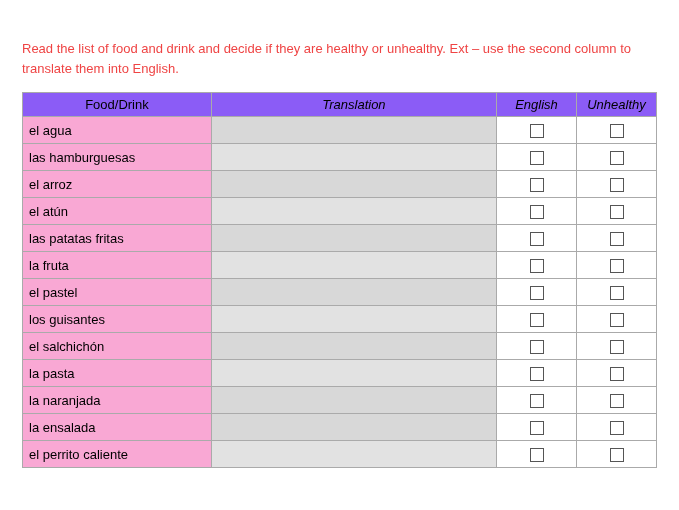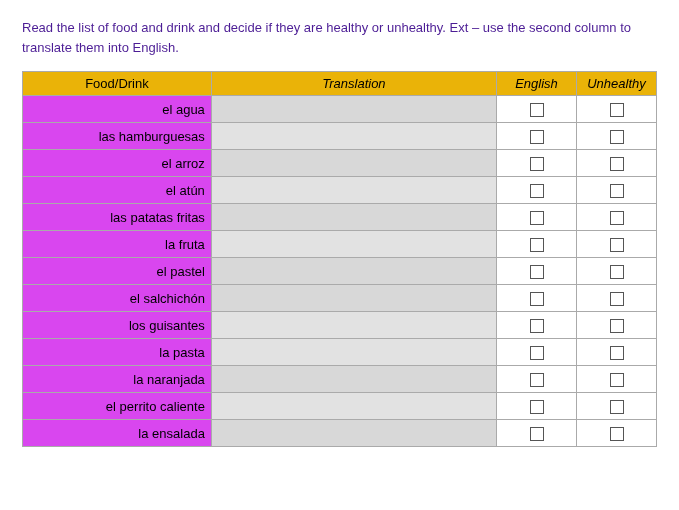"Read the list of food" .instructions { color: #4c1d95 -> #ef4444; margin-top: none -> 21px }
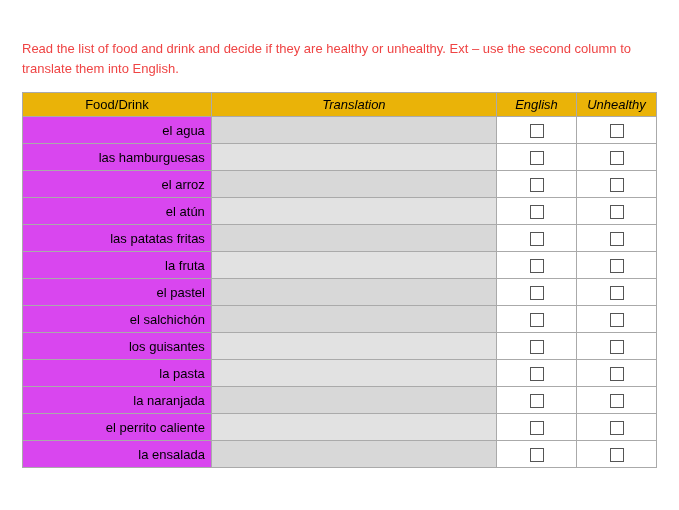"Food/Drink" th { background: #eab308 -> #8b5cf6 }
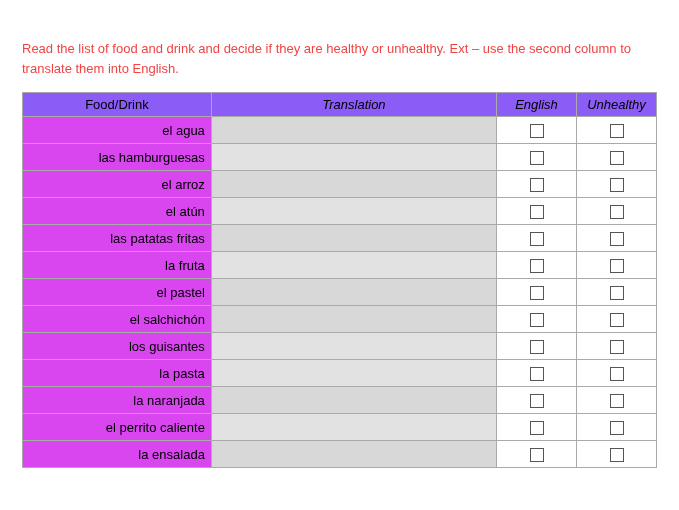"el agua" td:first-child { background: #d946ef -> #f9a8d4; text-align: right -> left }
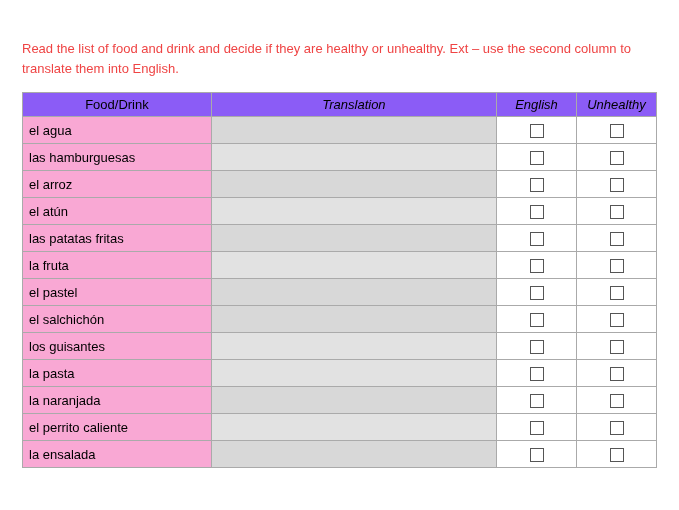"el salchichón" tr { order: before "los guisantes" -> after "los guisantes" }
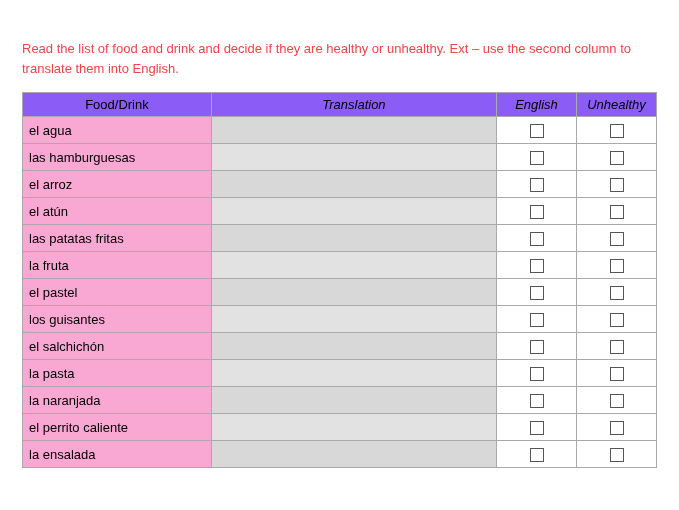"el perrito caliente" tr { order: before "la ensalada" -> after "la ensalada" }
